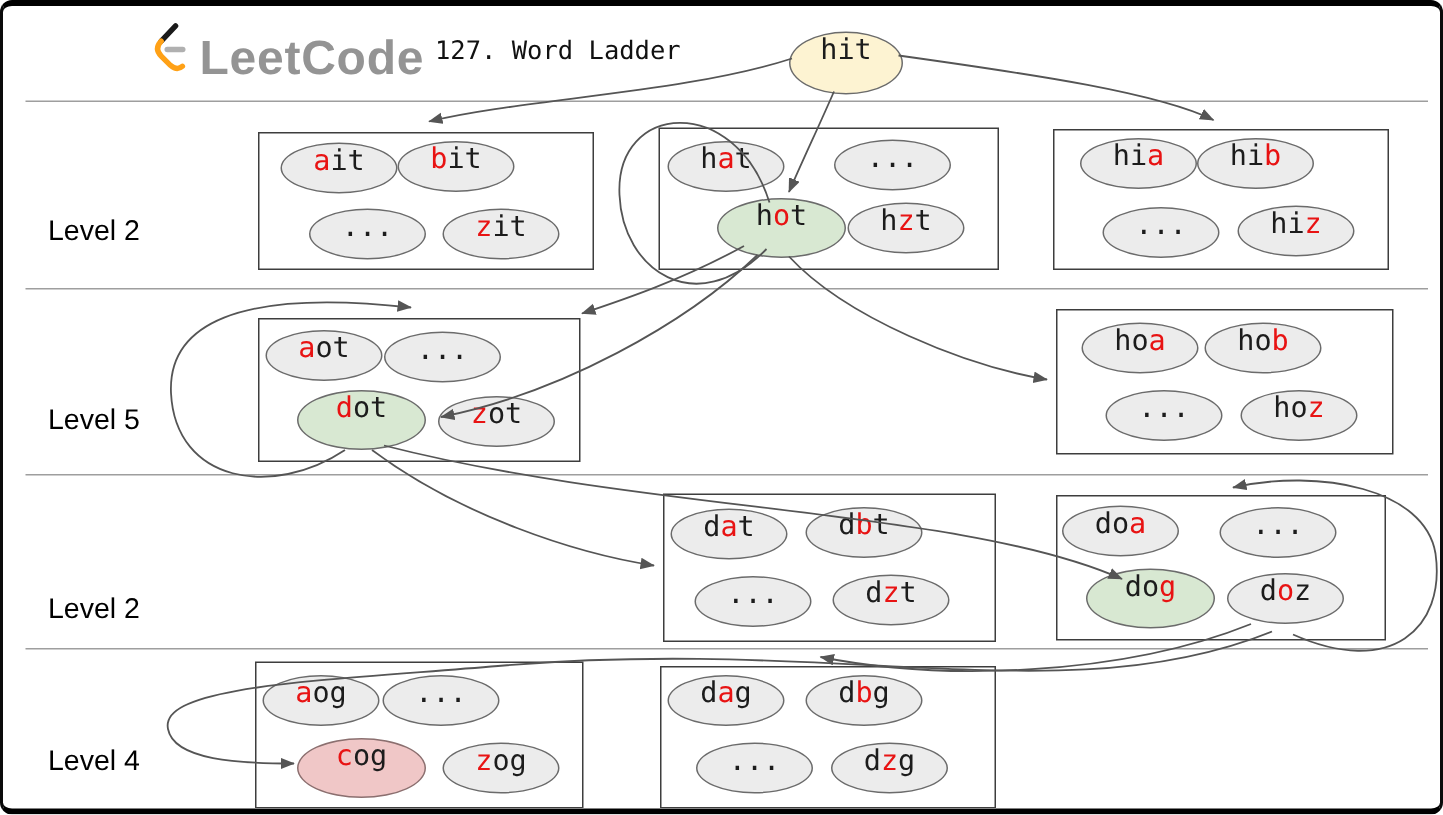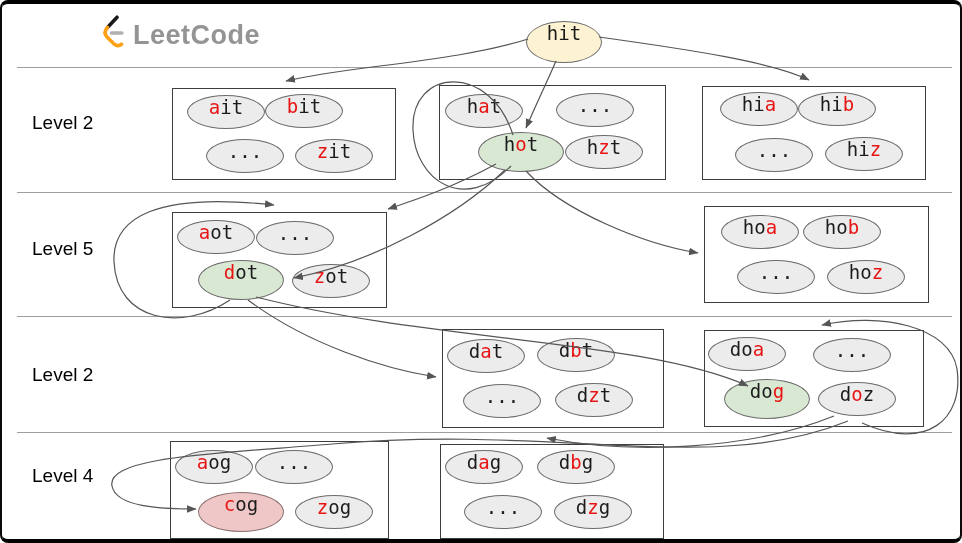"LeetCode" .logoword { font-size: 27px -> 32px }
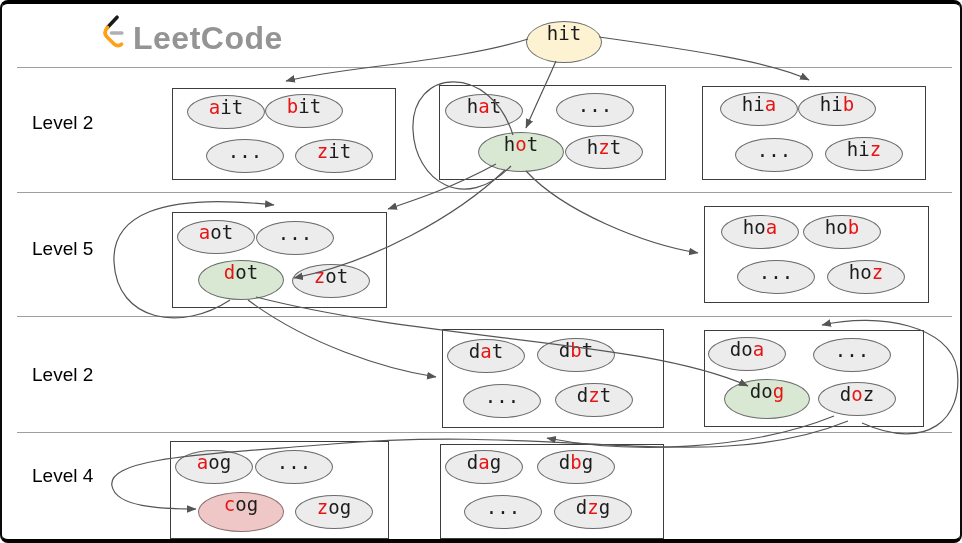"127. Word Ladder" div.title { html: none -> <div>127. Word Ladder</div> }
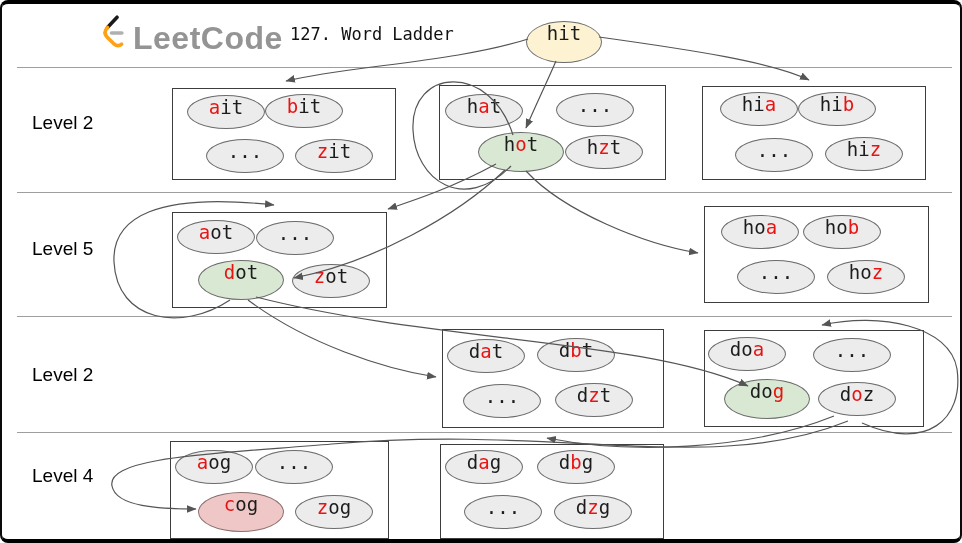"Level 2" .lvl { margin-top: none -> 32px }
